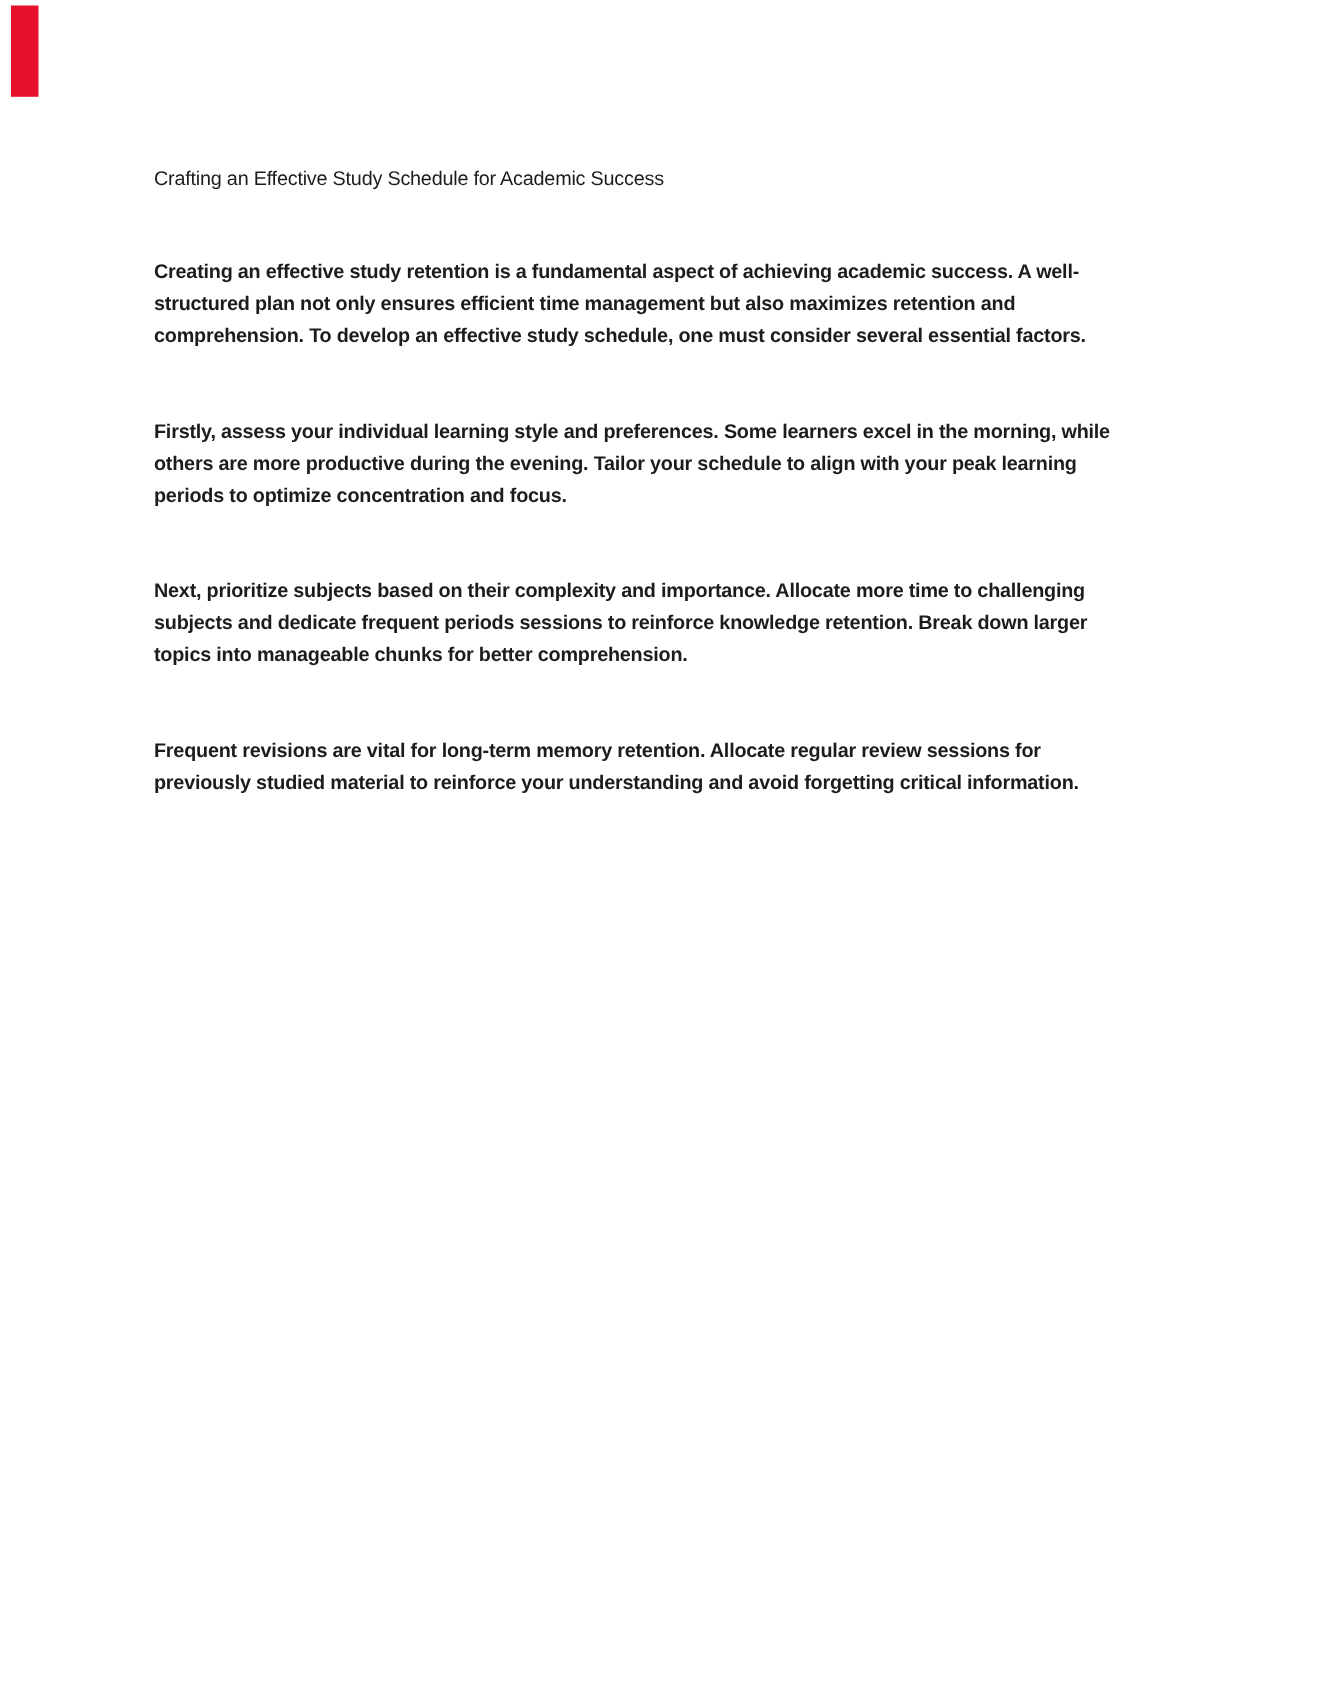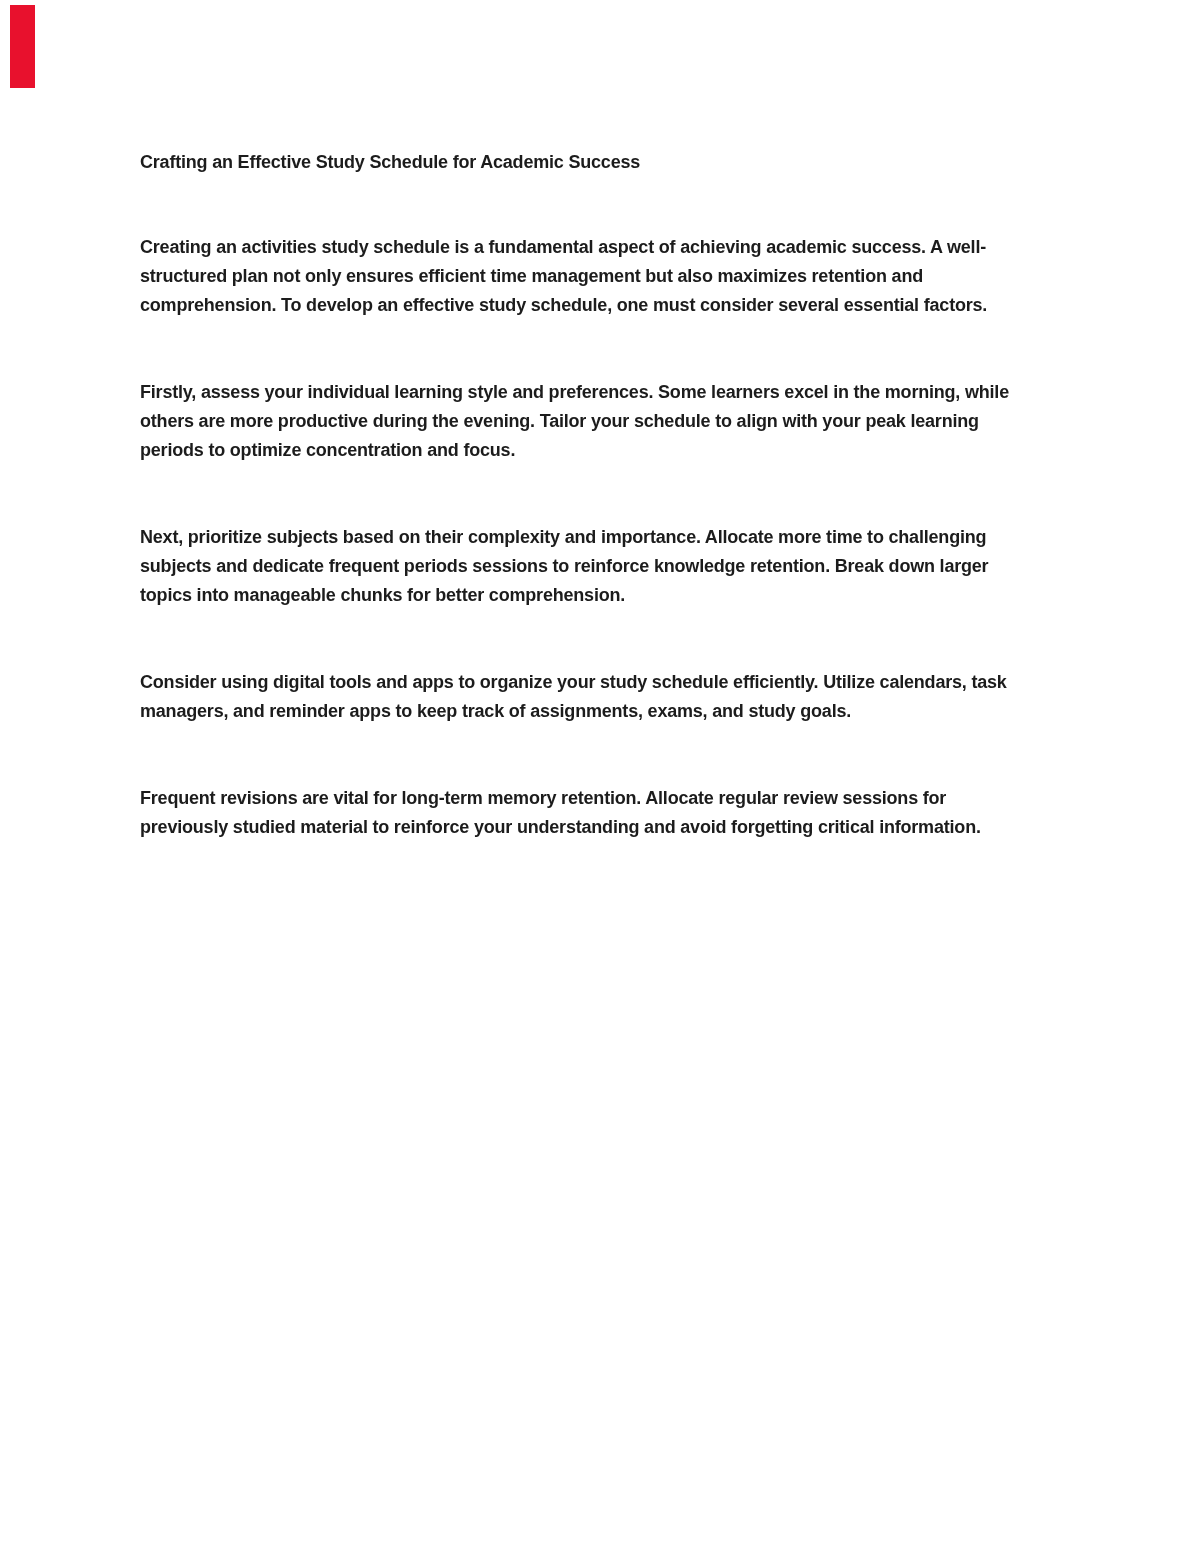"Crafting an Effective Study Schedule" .doc-title { font-weight: 700 -> 400 }
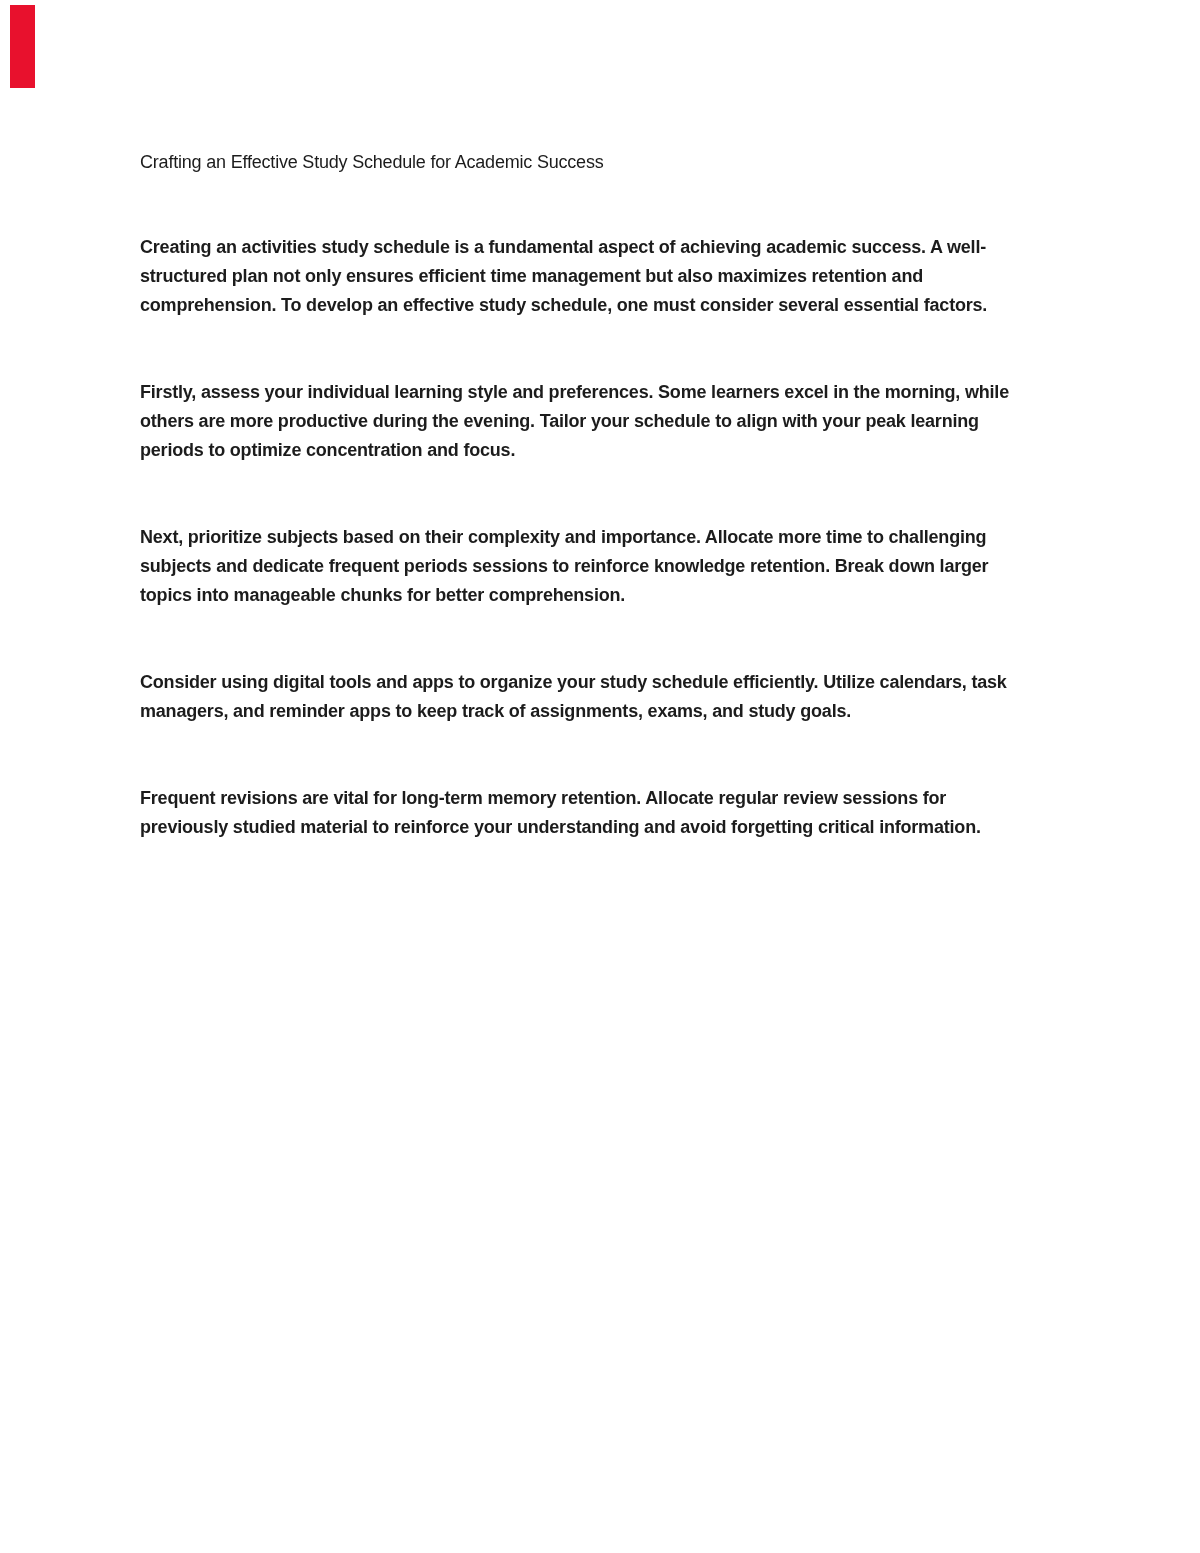"Creating an activities study schedule" div.para { text: activities study schedule -> effective study retention }
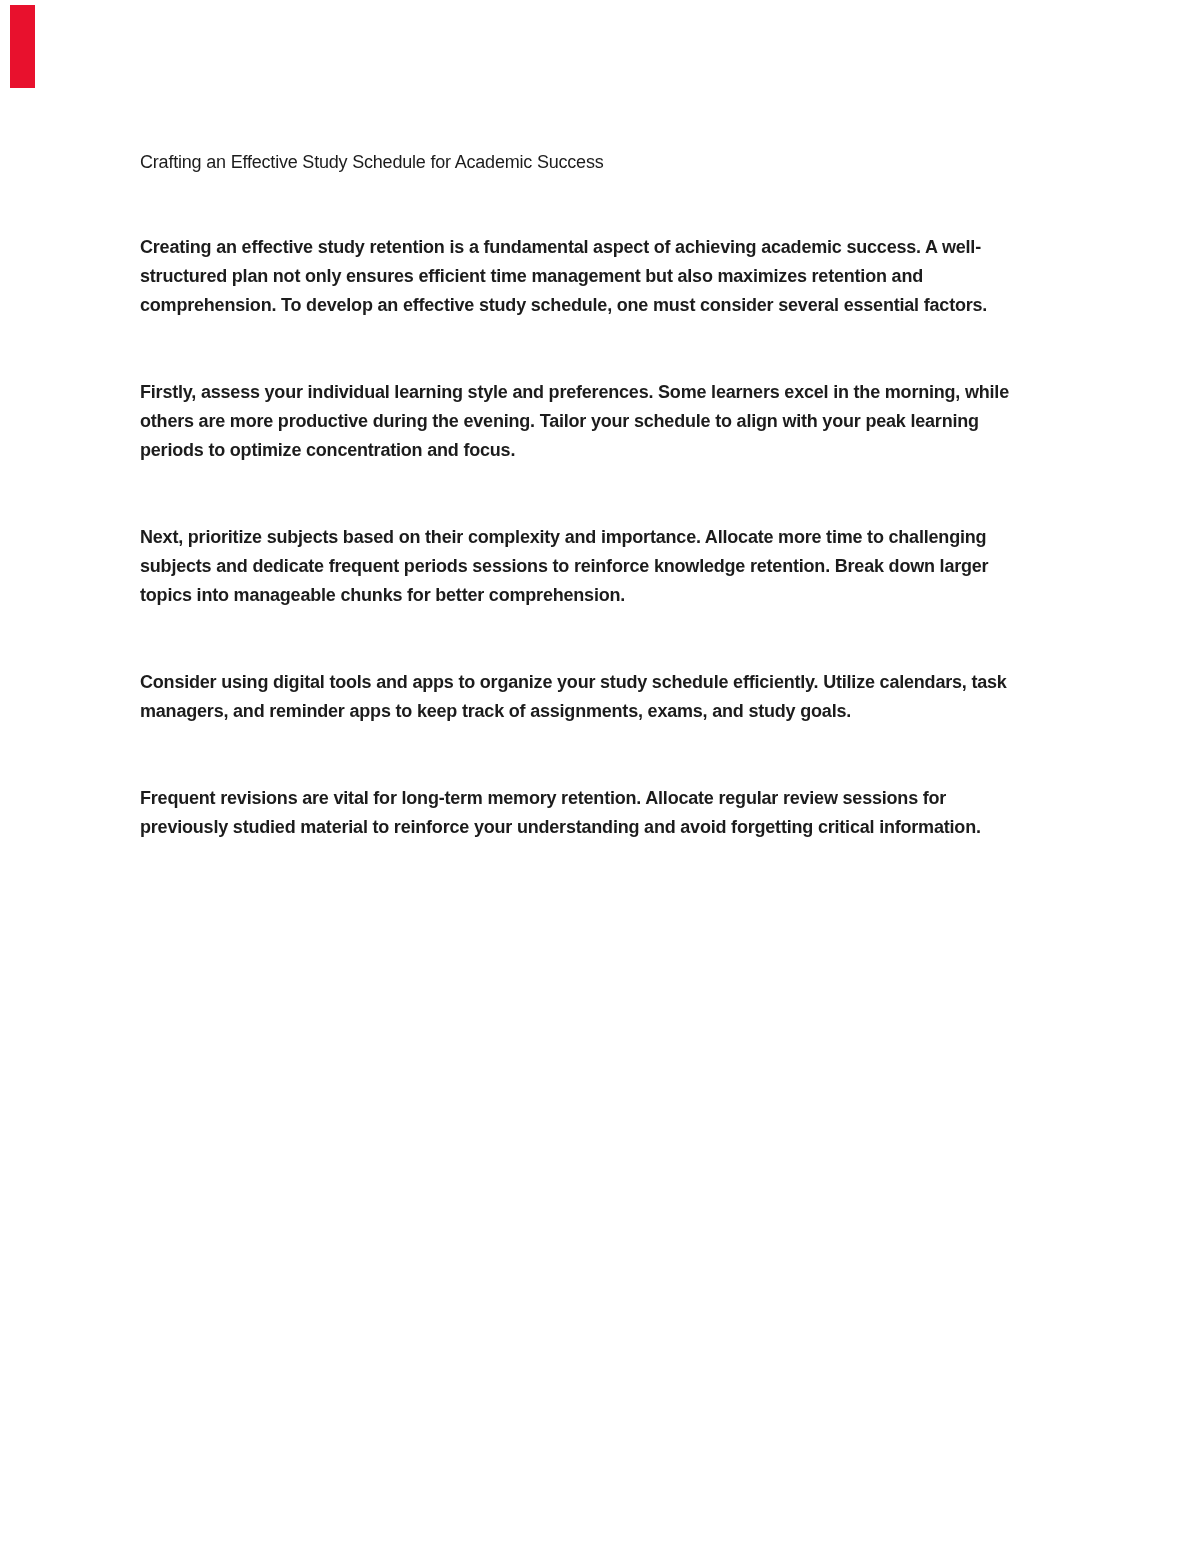"Consider using digital tools and" div.para { html: <div>Consider using digital tools and apps to organize your study schedule efficiently. Utilize calendars, task managers, and reminder apps to keep track of assignments, exams, and study goals.</div> -> none }
